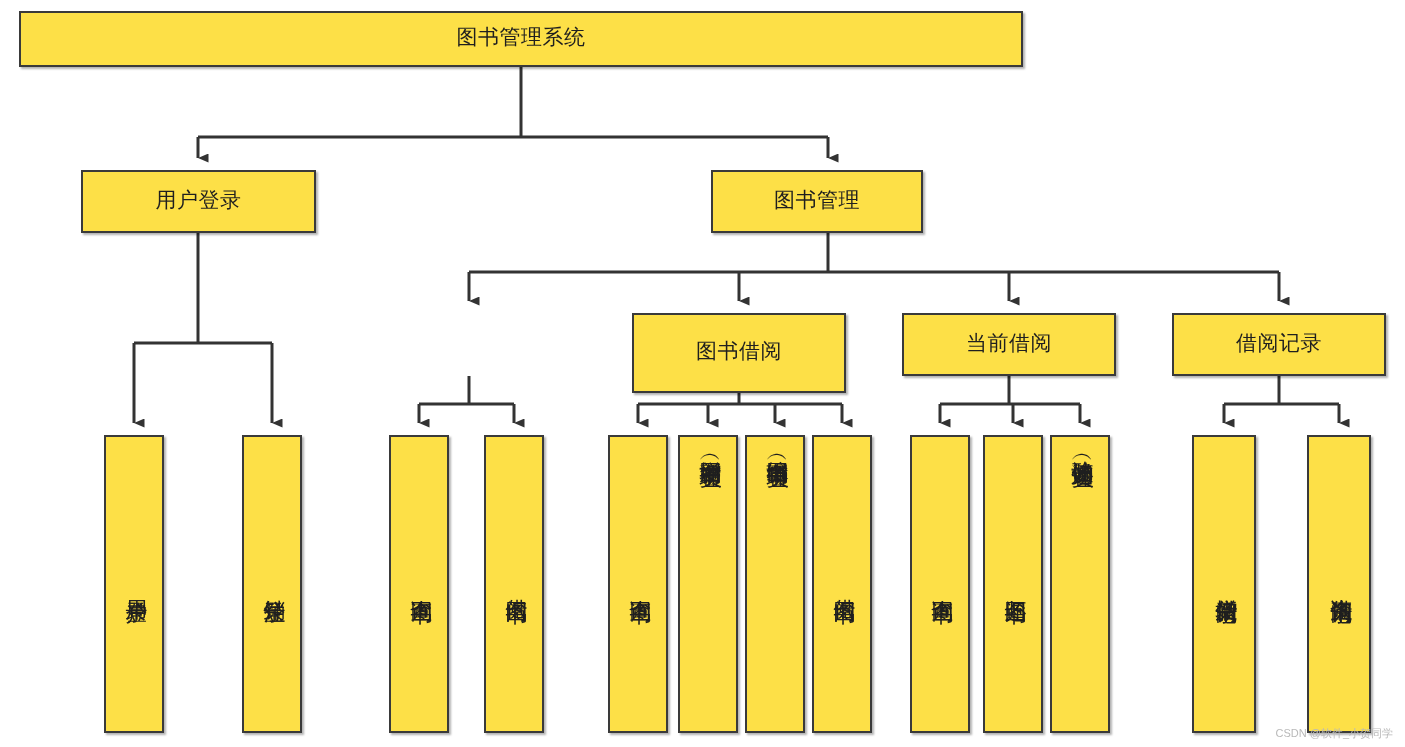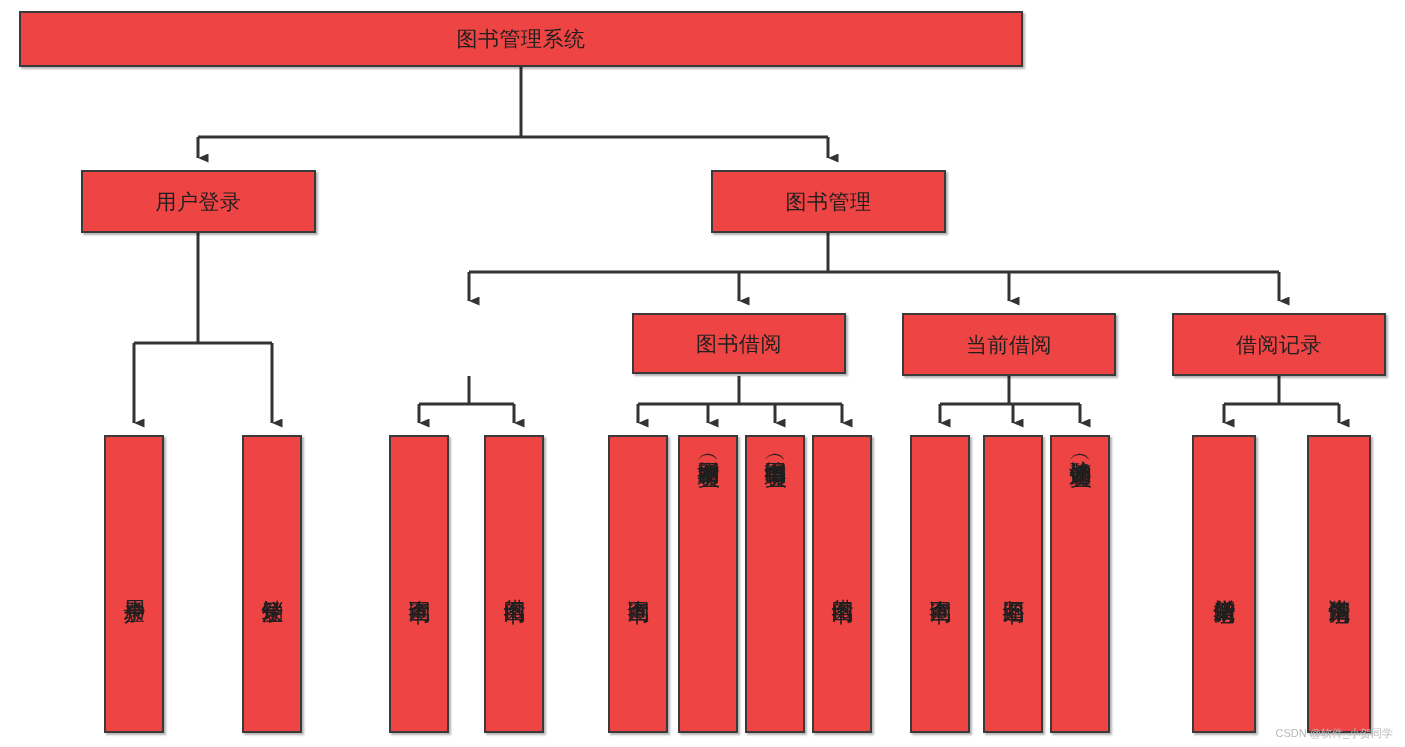"图书管理系统" .node { background: #ef4444 -> #fde047; font-family: none -> Liberation Mono, monospace }
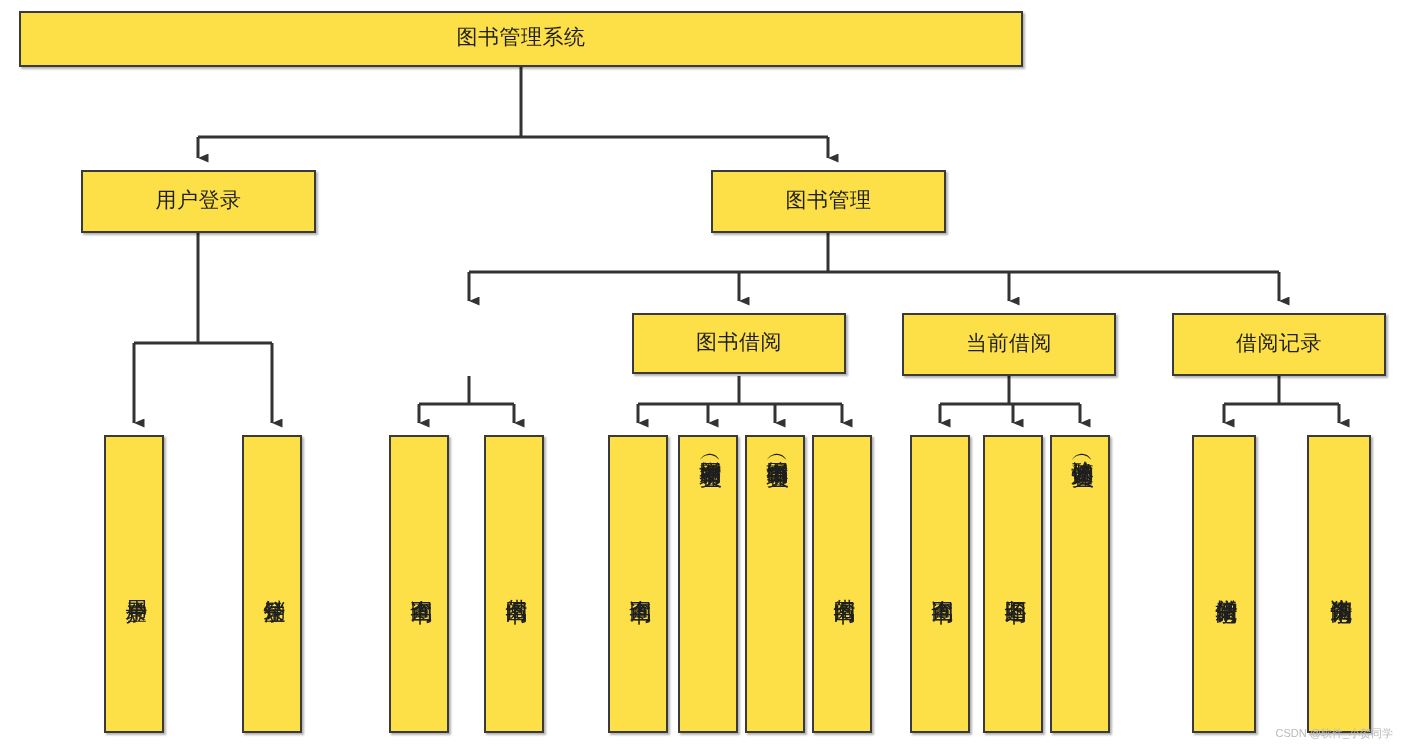"图书管理" div.node { width: 235px -> 212px }
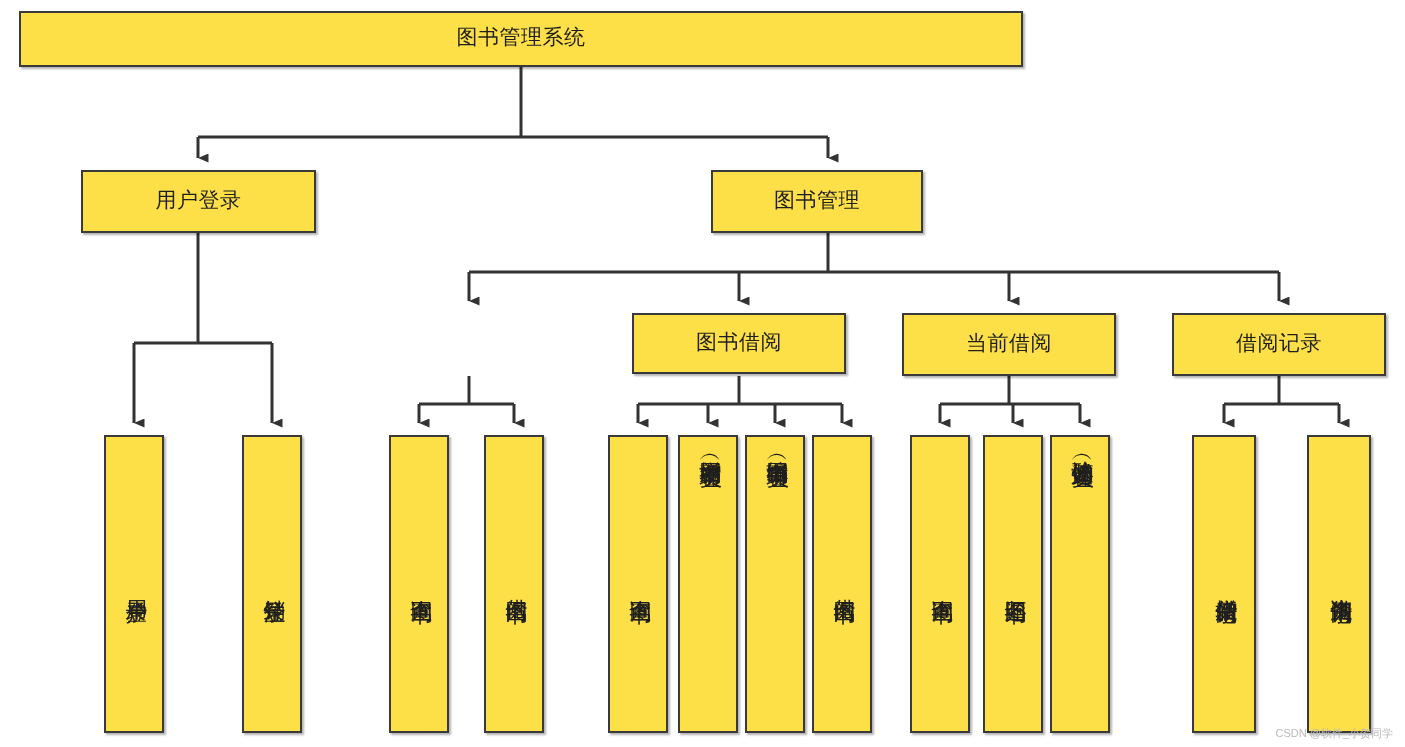"图书借阅" div.node { height: 61px -> 80px }
